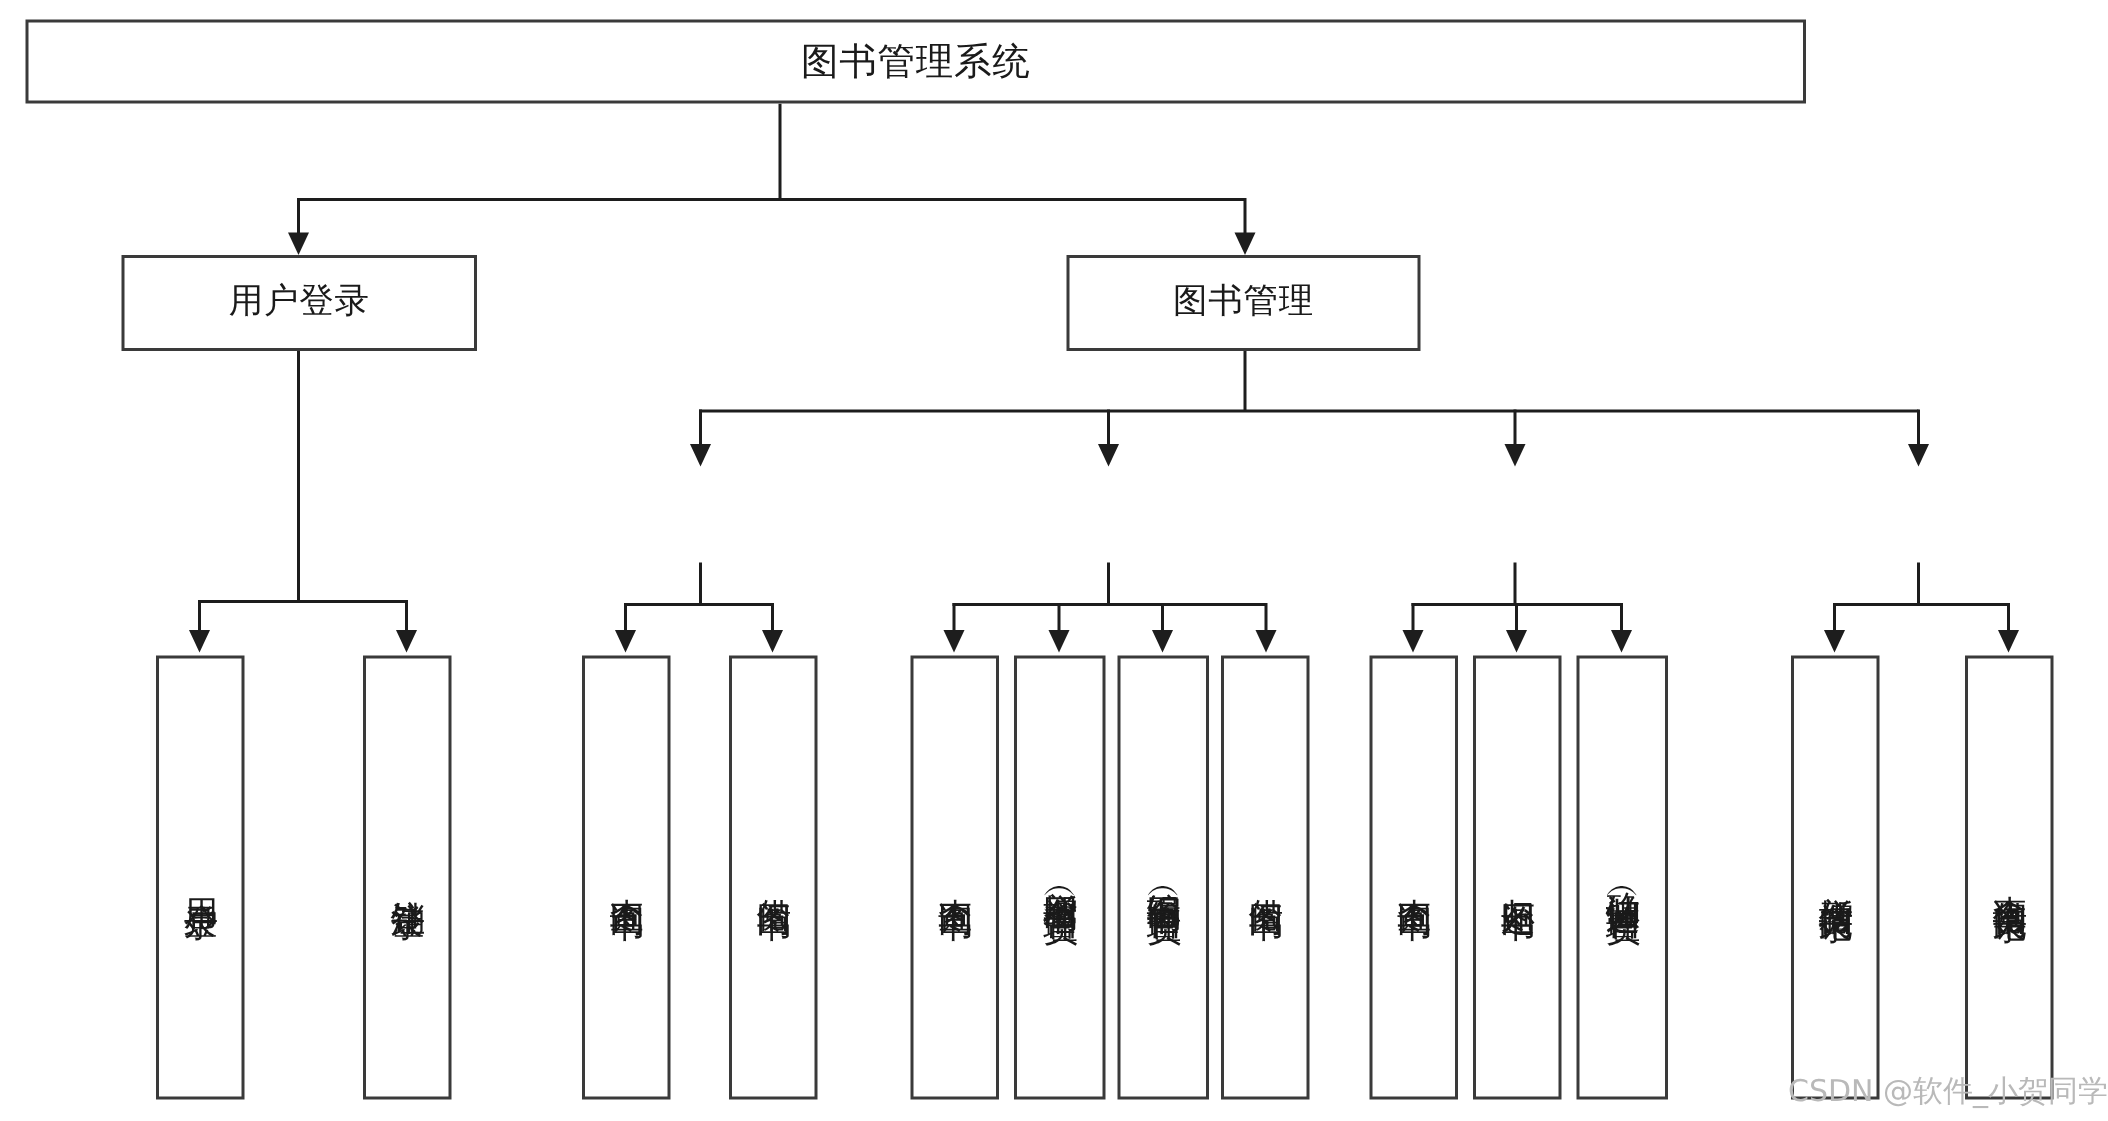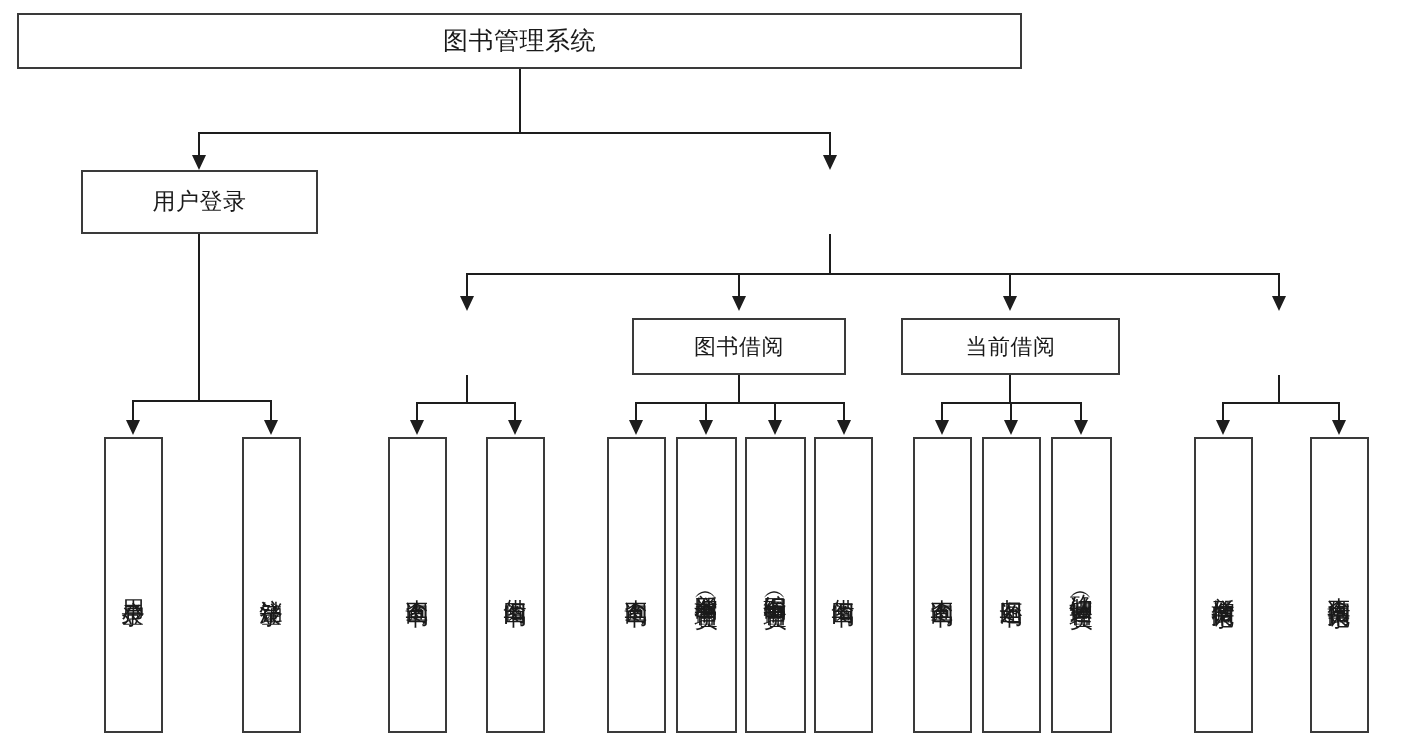"图书管理系统" div.node { width: 1005px -> 1187px }
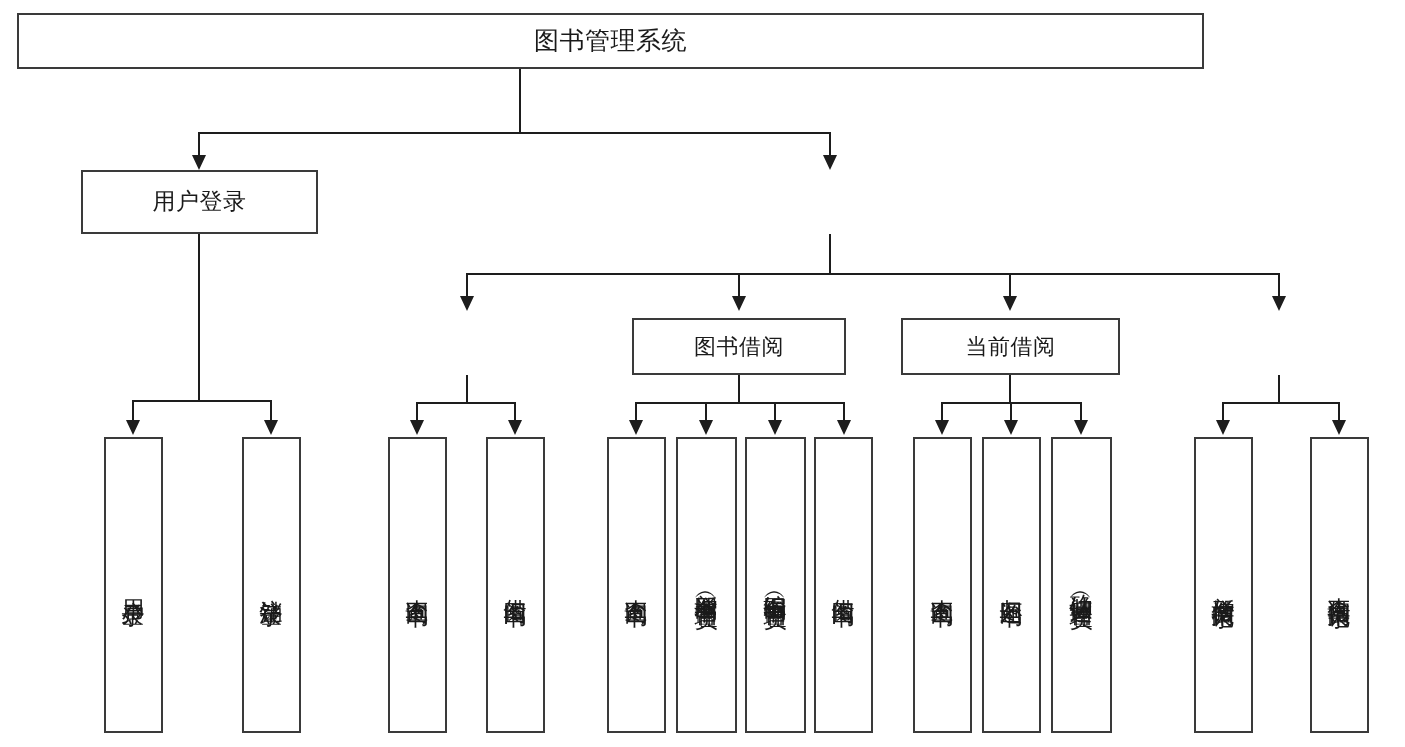"图书管理" div.node { html: none -> <div> <span>图书管理</span> </div> }
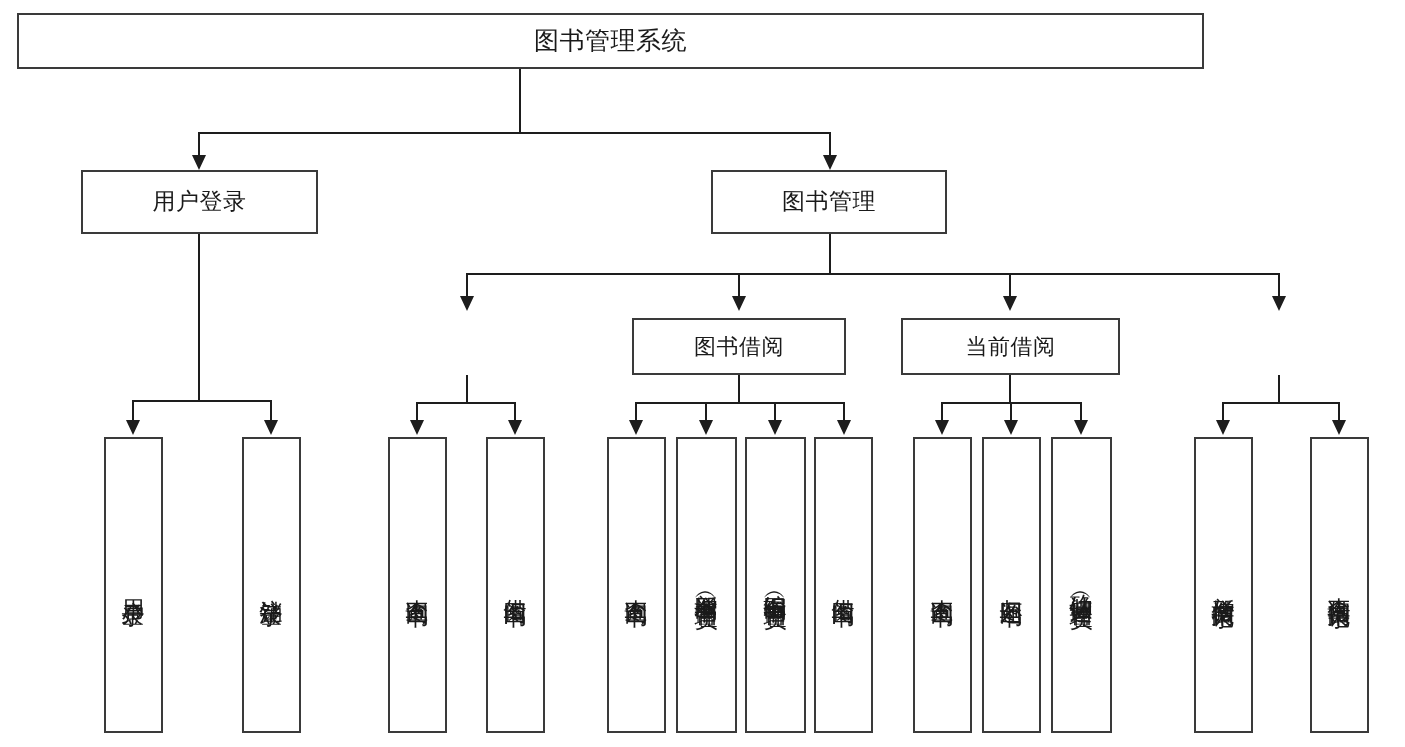"图书借阅" div.node { html: <div> <span>图书借阅</span> </div> -> none }
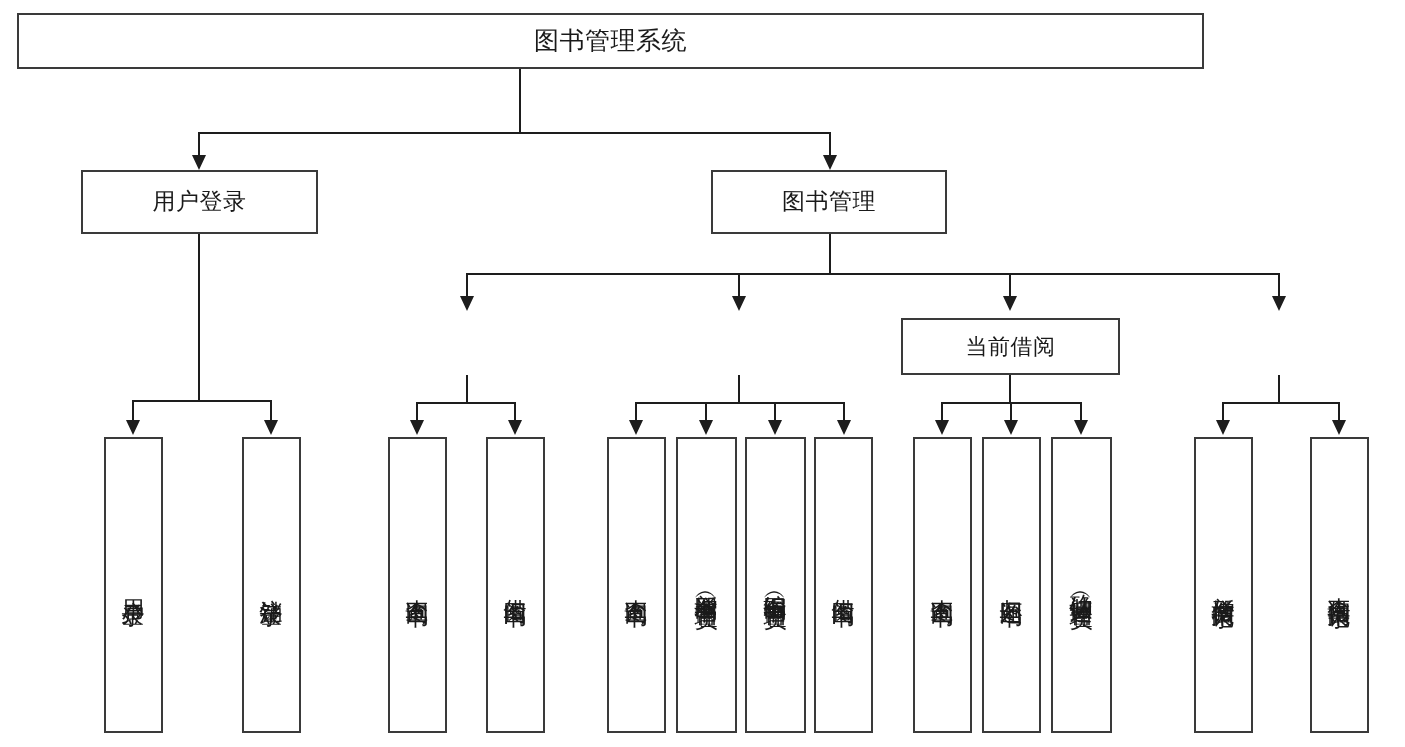"当前借阅" div.node { html: <div> <span>当前借阅</span> </div> -> none }
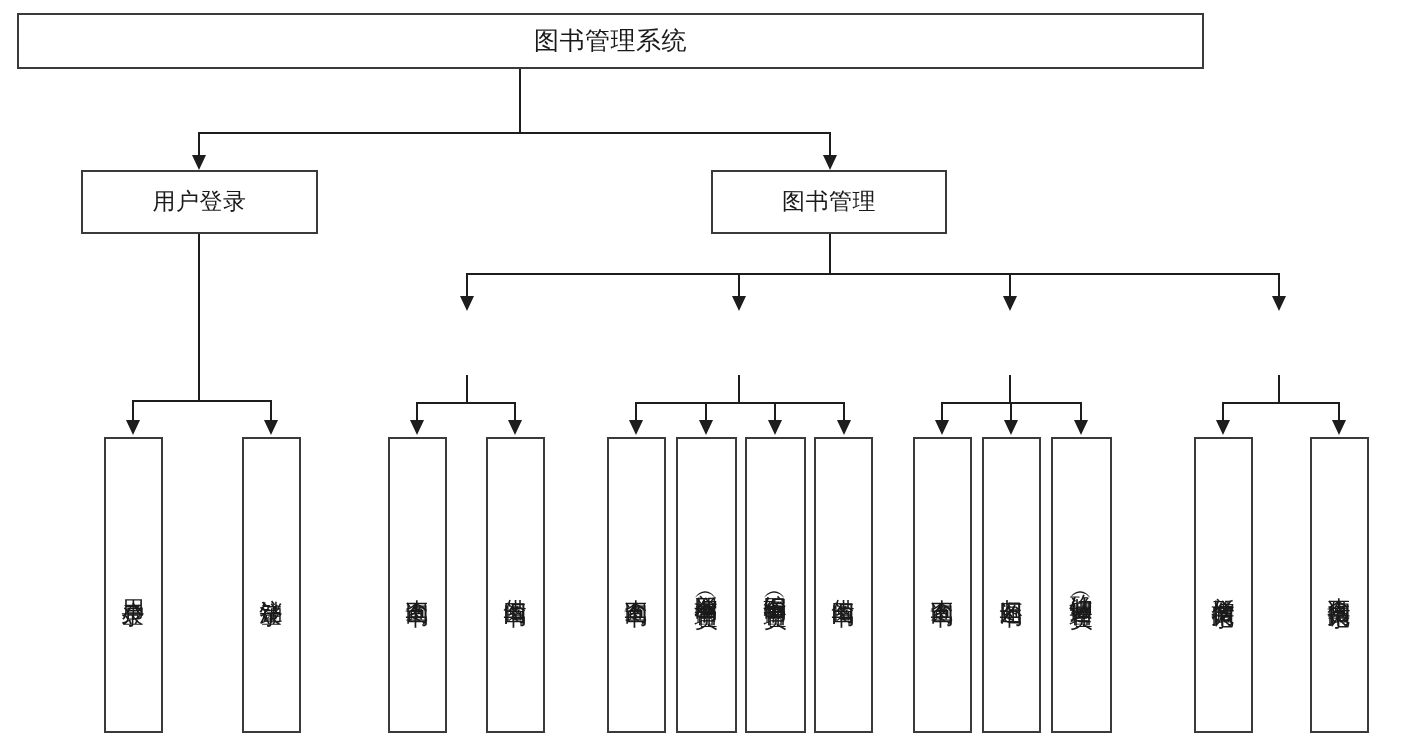"CSDN @软件_小贺同学" div.watermark { html: none -> <div>CSDN @软件_小贺同学</div> }
